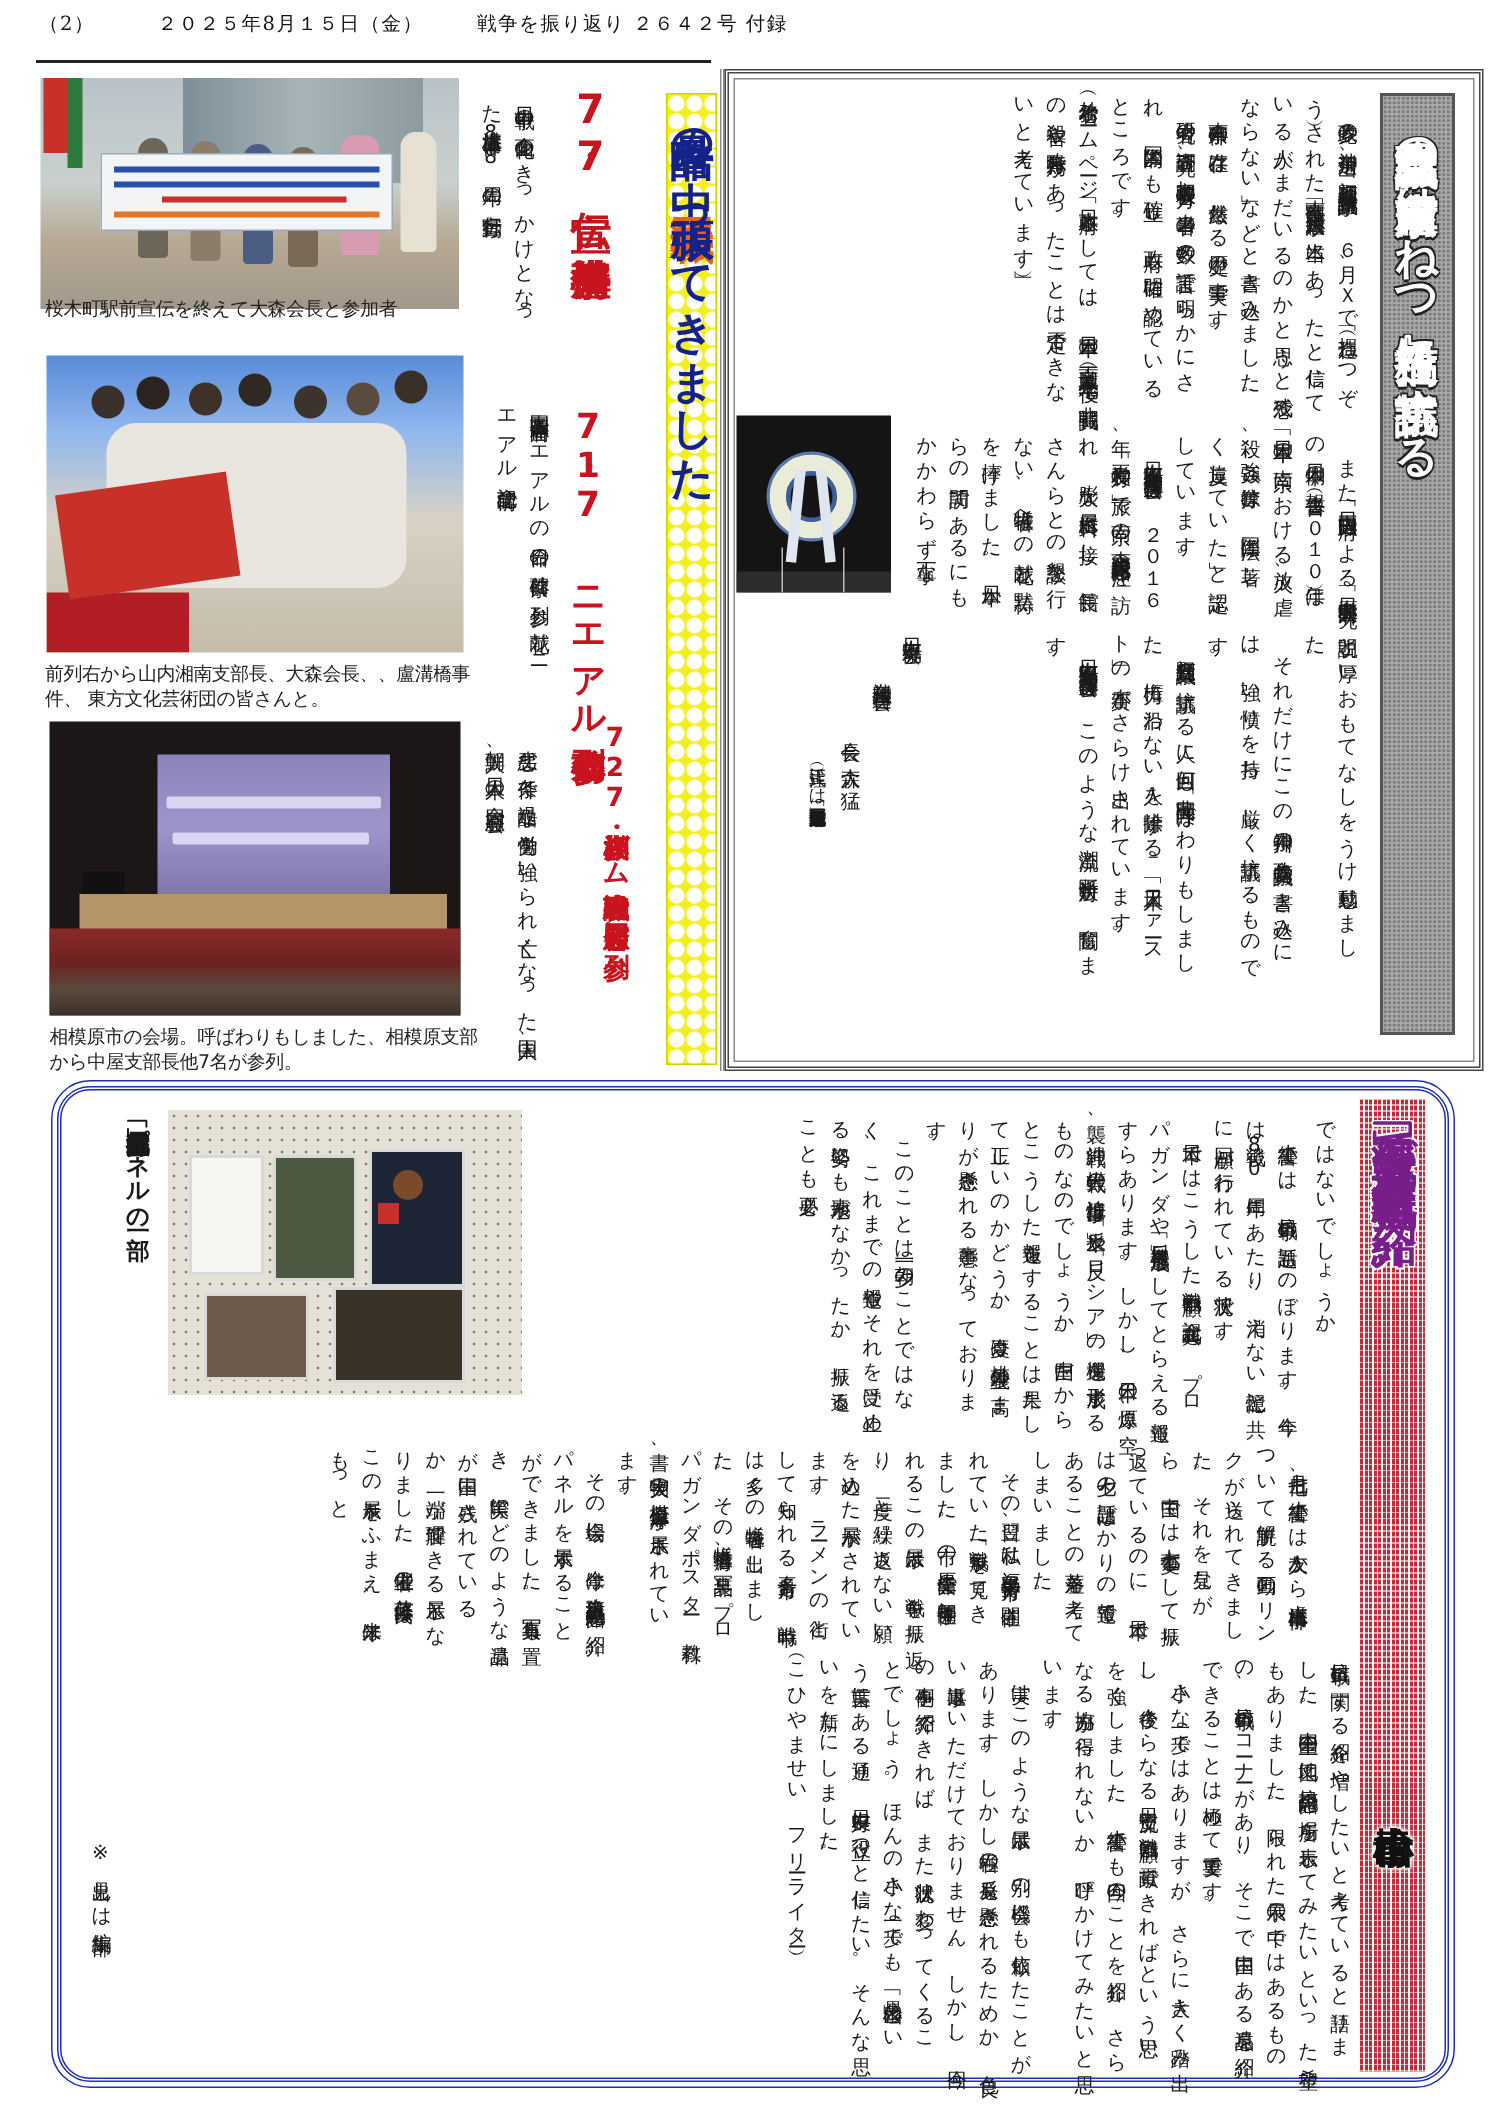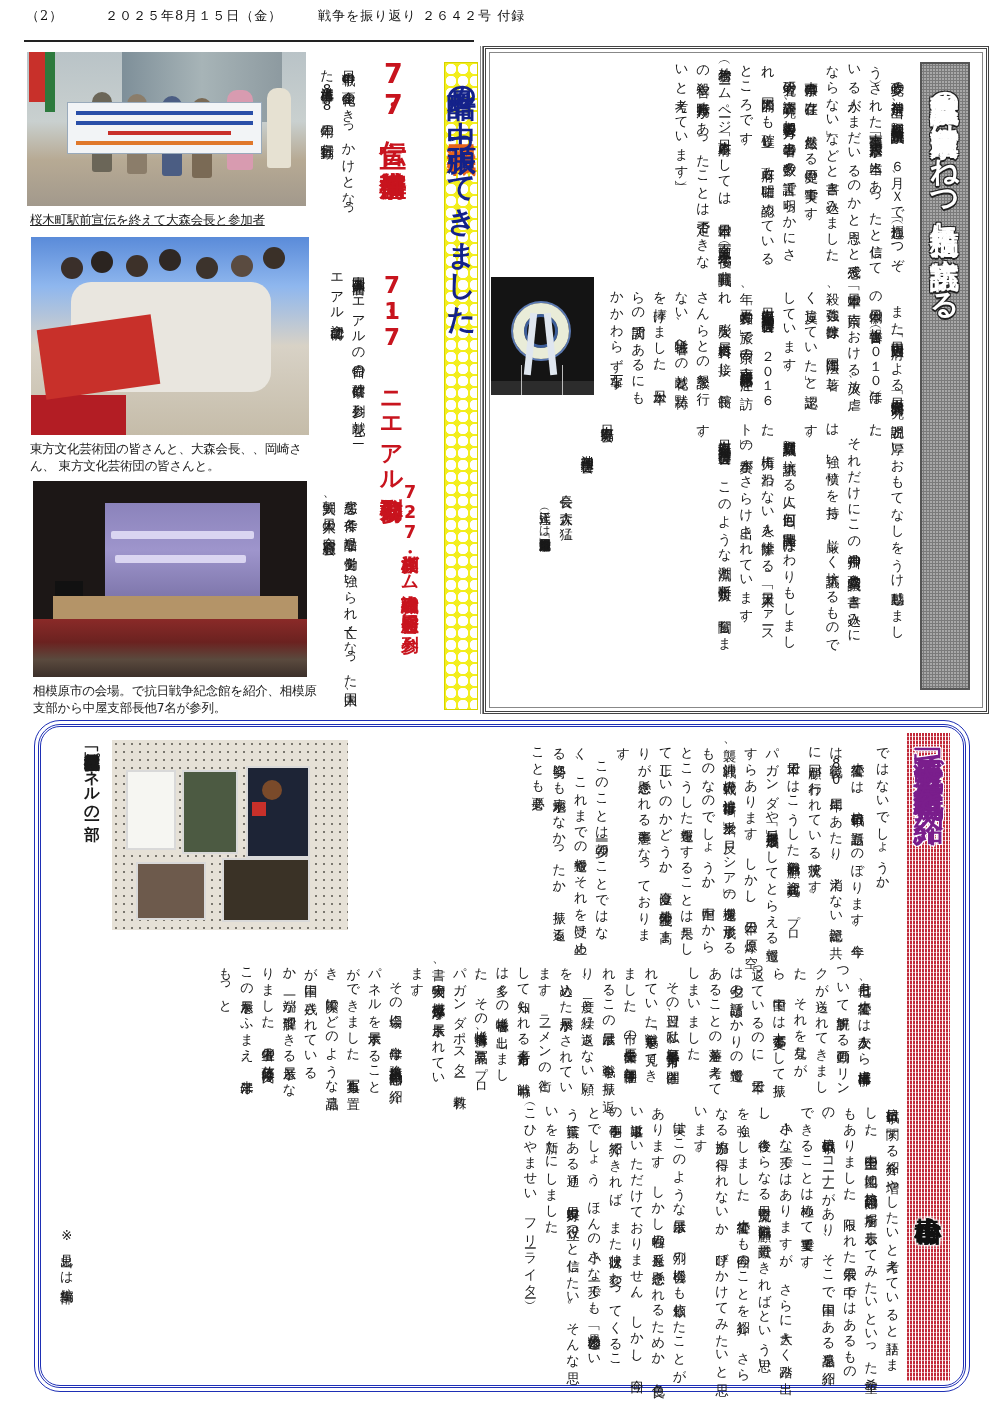"桜木町駅前宣伝を終えて大森会長と参加者" div.caption { text-decoration: underline -> none; top: 211px -> 197px }
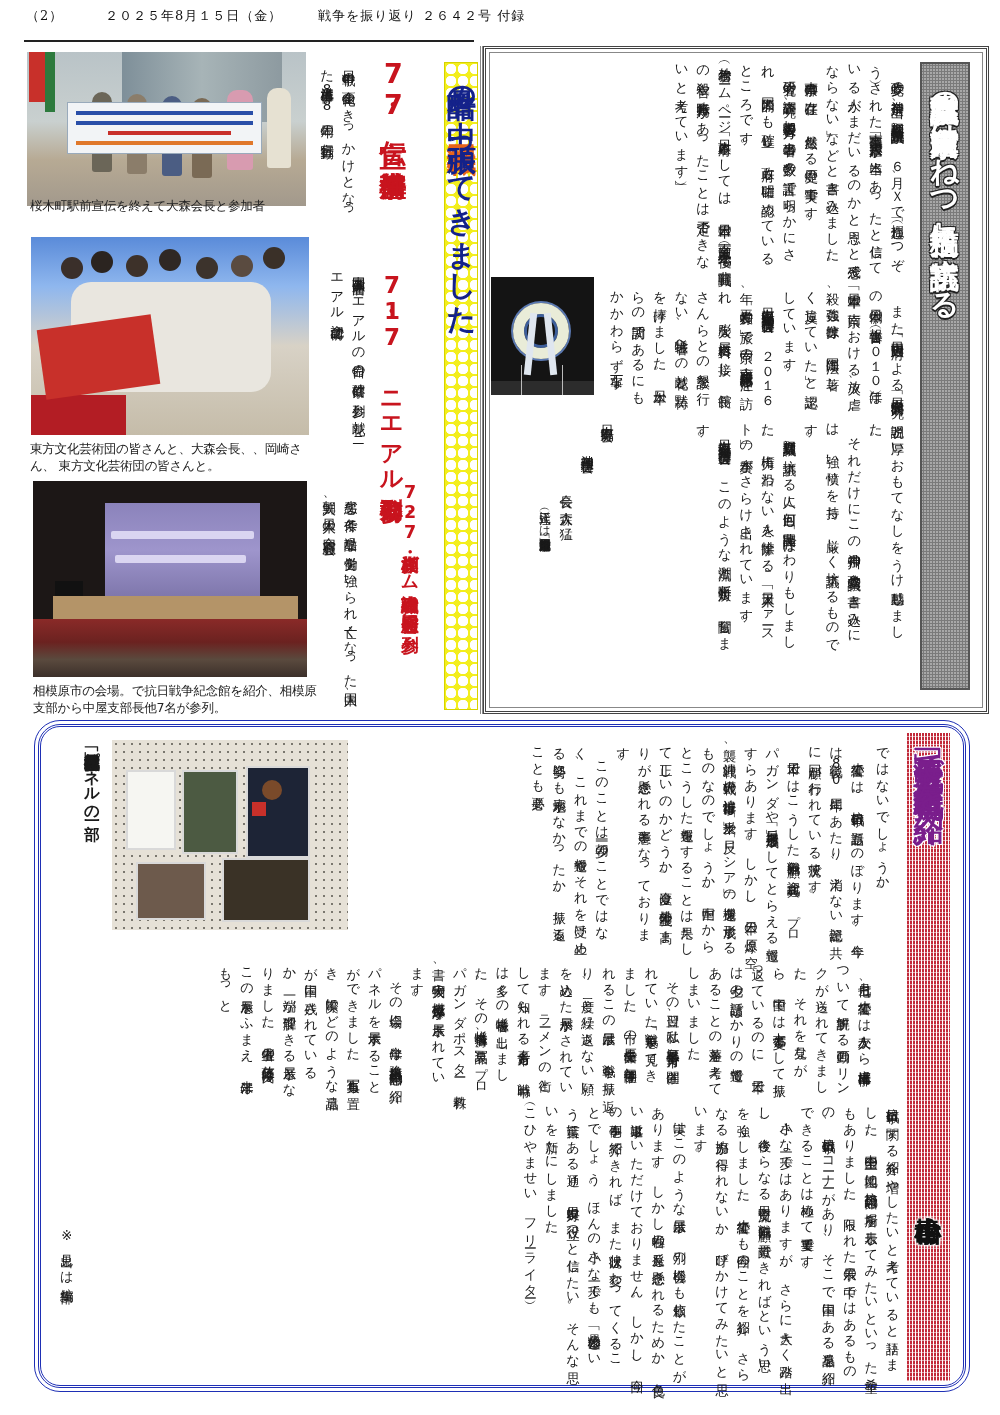"東方文化芸術団の皆さんと、大森会長、、岡崎さん、 東方文化芸術団の皆さんと。" div.caption { text: 東方文化芸術団の皆さんと、大森会長、、岡崎さん -> 前列右から山内湘南支部長、大森会長、、盧溝橋事件 }
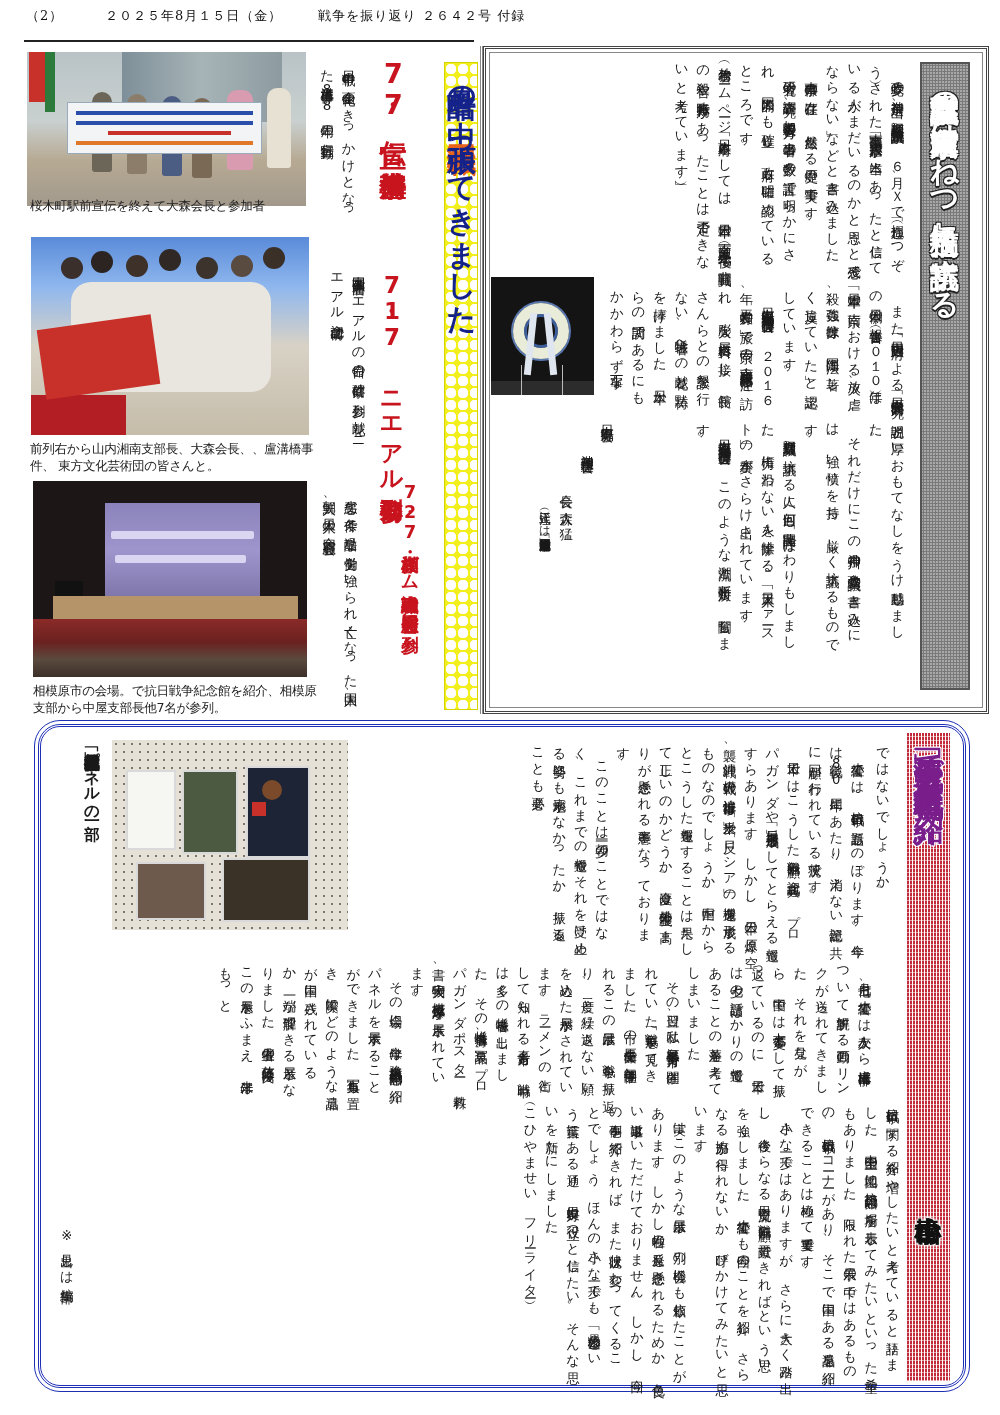"相模原市の会場。で抗日戦争紀念館を紹介、相模原支部から中屋支部長他7名が参列。" div.caption { text: で抗日戦争紀念館を紹介 -> 呼ばわりもしました }
